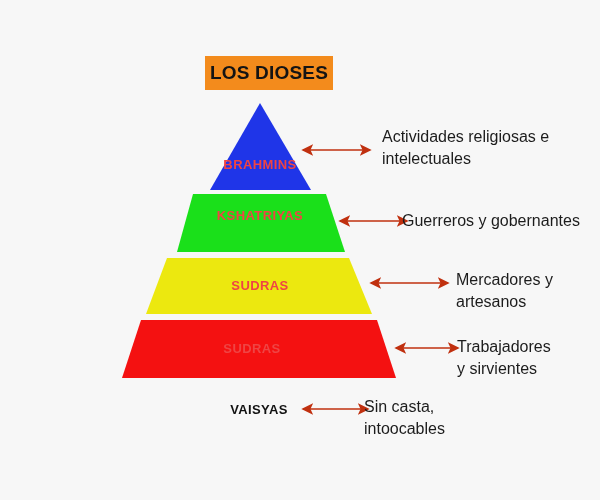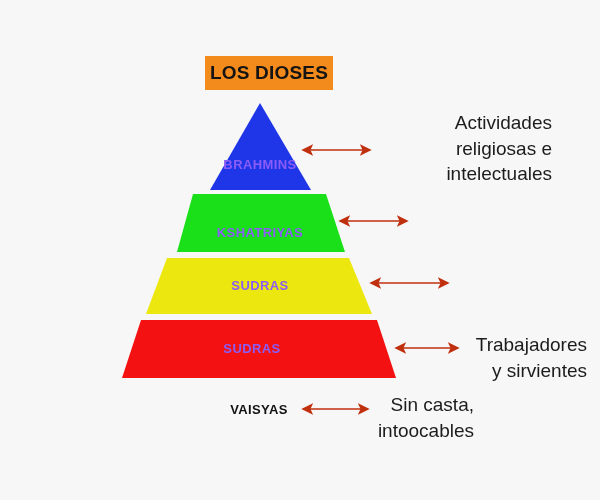"Actividades religiosas e" .desc { font-size: 19px -> 16px; text-align: right -> left }
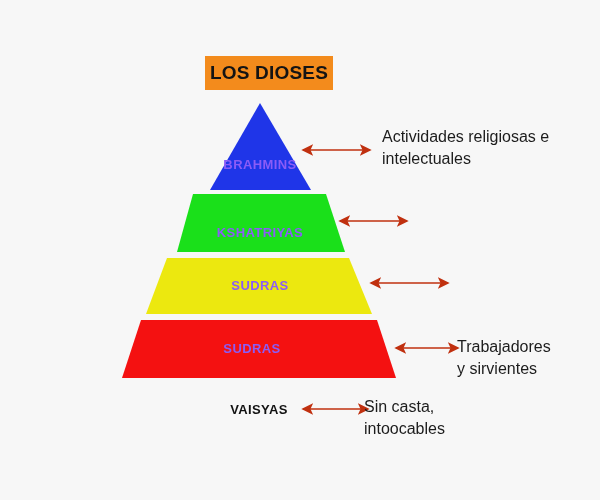"BRAHMINS" .tier-label { color: #8b5cf6 -> #ef4444 }
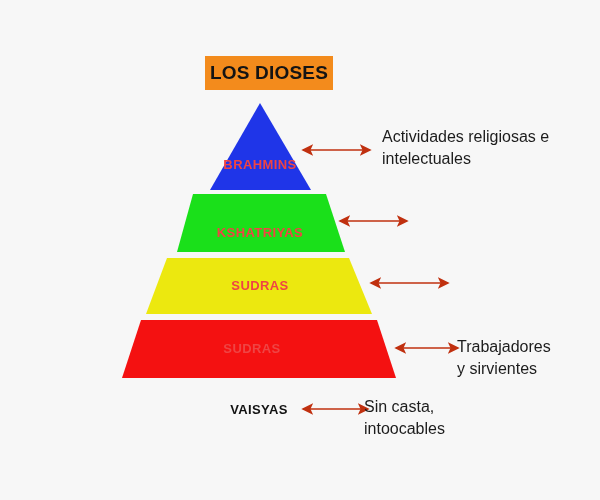"KSHATRIYAS" #tier-label-1 { top: 232px -> 215px }
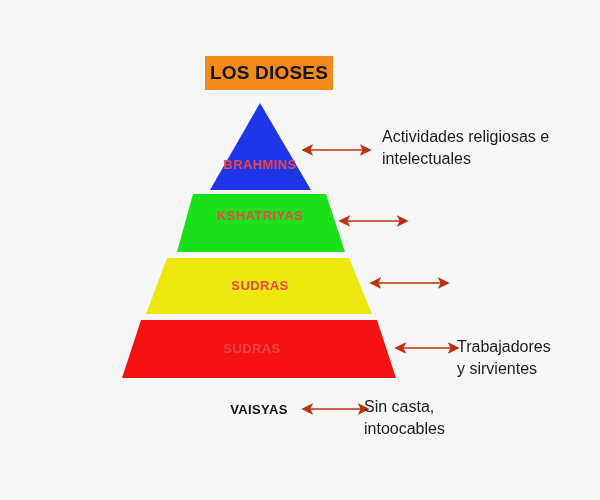"Guerreros y gobernantes" div.abs { html: none -> <div>Guerreros y gobernantes</div> }
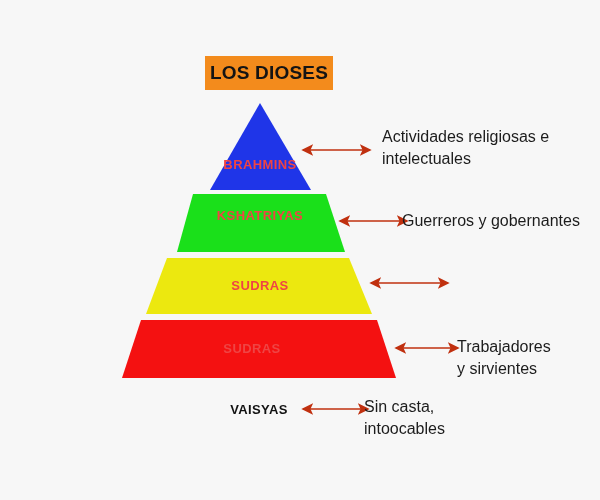"Mercadores y" div.abs { html: none -> <div>Mercadores y artesanos</div> }
